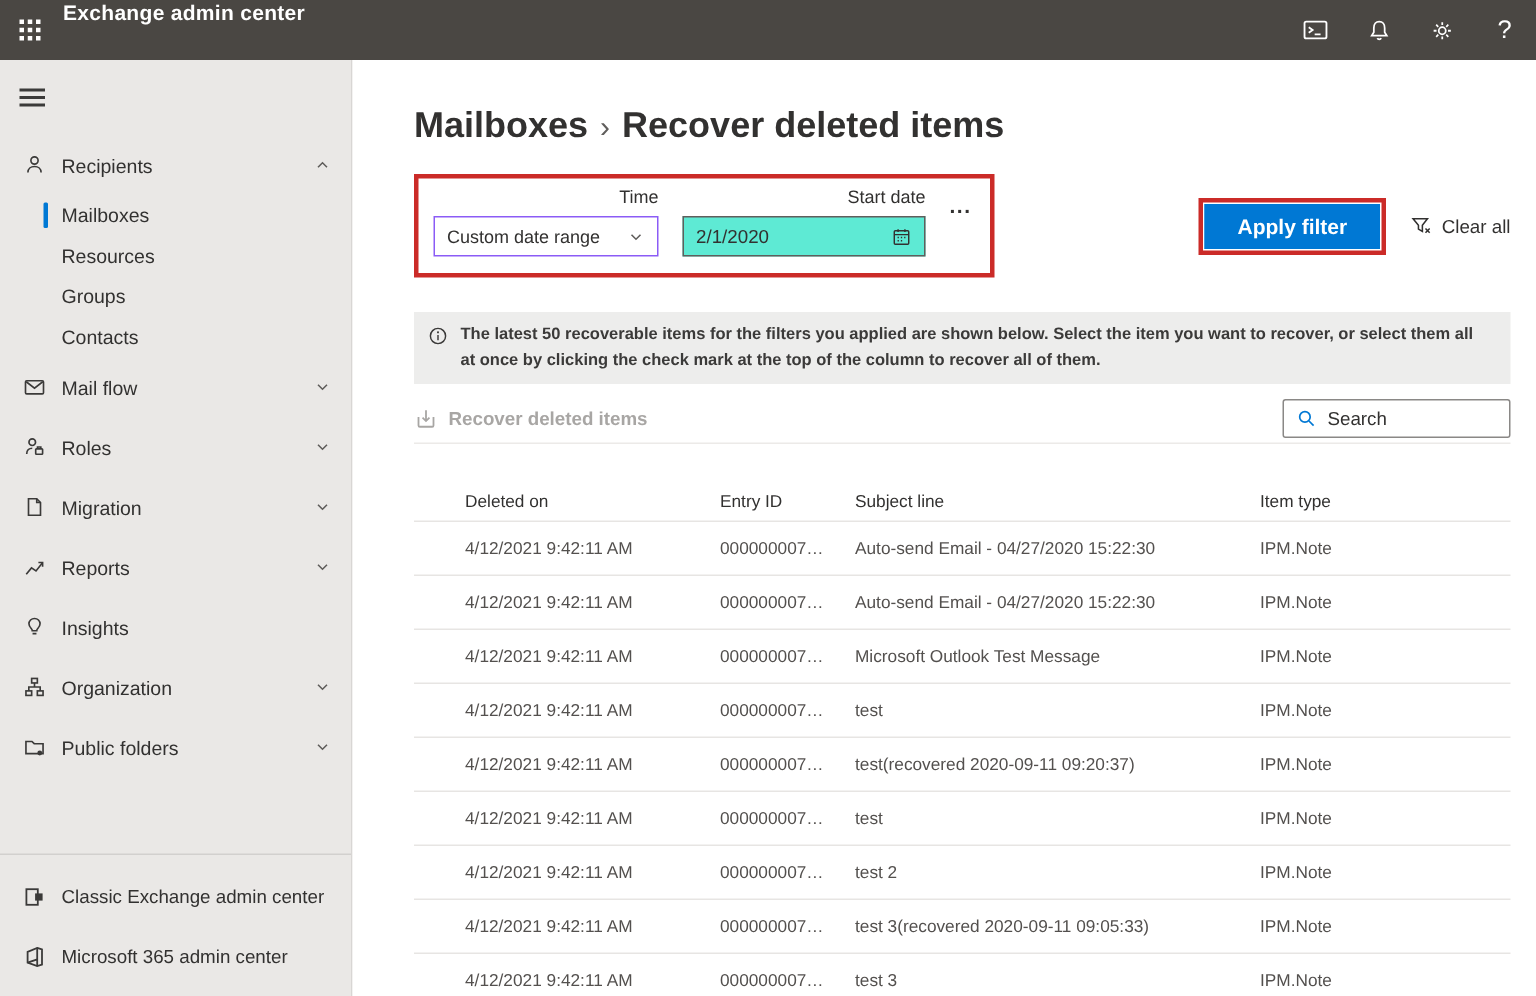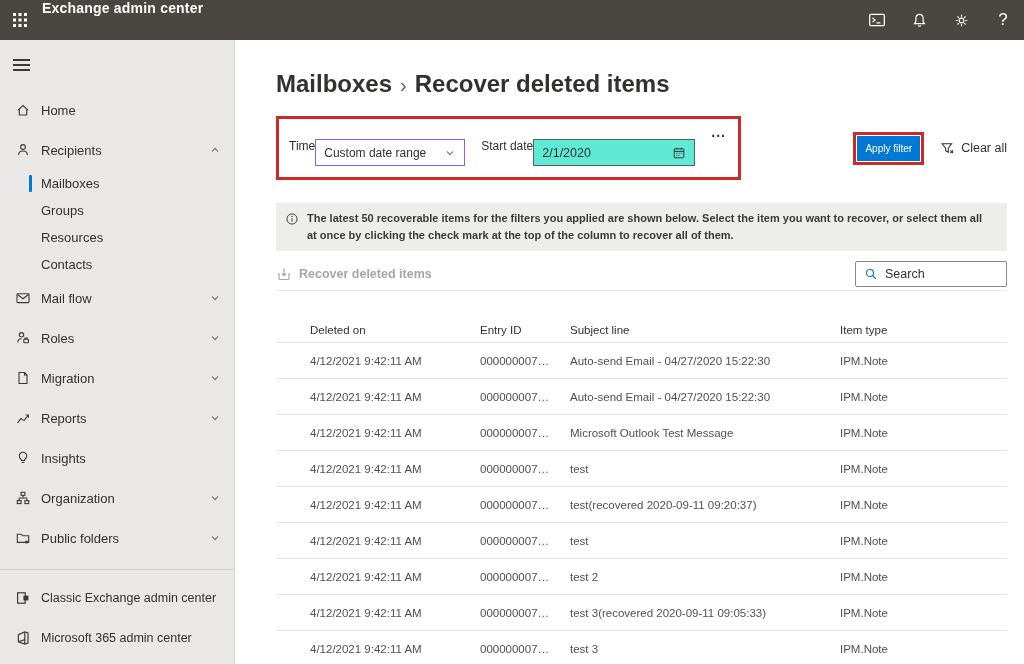"Home" div.nav-item { html: <div> <span> <svg> <path></path> <path></path> </svg> </span> <span>Home</span> </div> -> none }
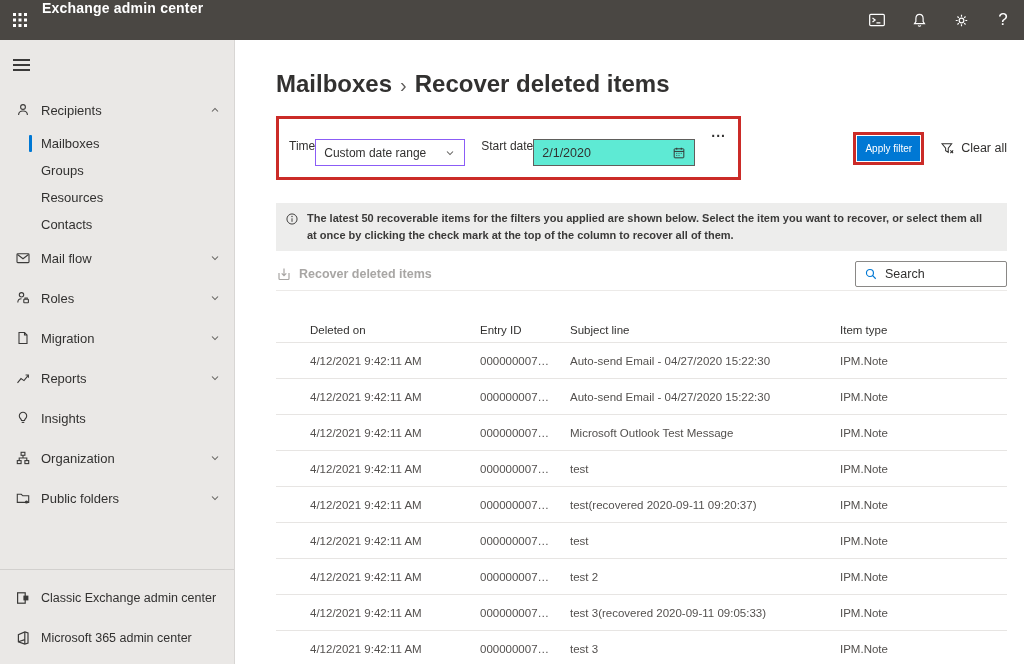"Time" .field { align-items: none -> flex-end; flex-direction: row -> column }
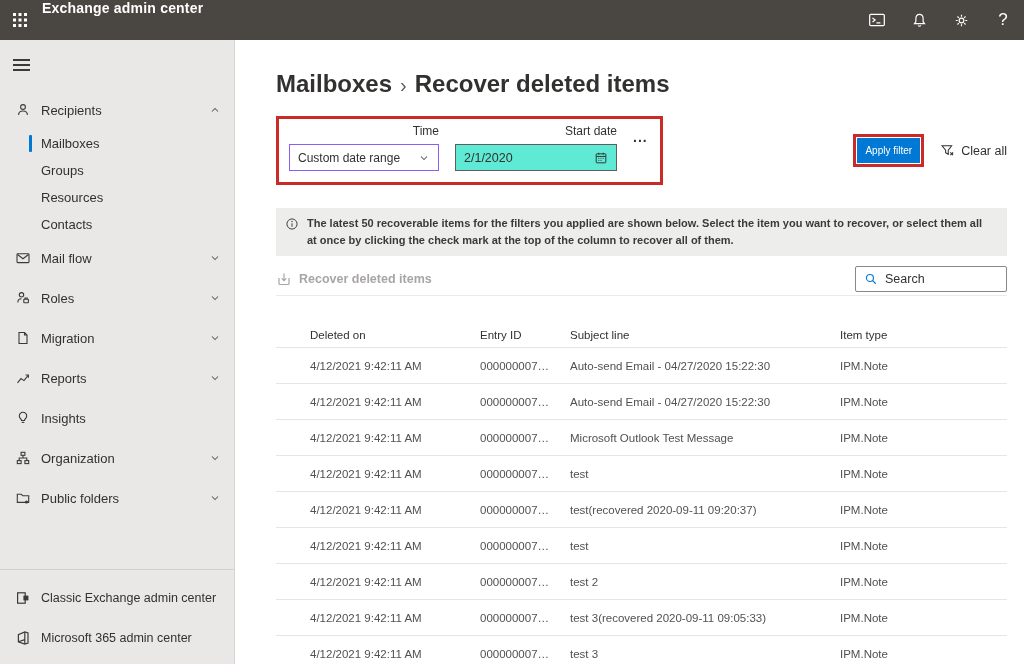"Apply filter" .apply-btn { font-size: 10px -> 14px; font-weight: 400 -> 700; padding: 6px 7px -> 6px 21px }
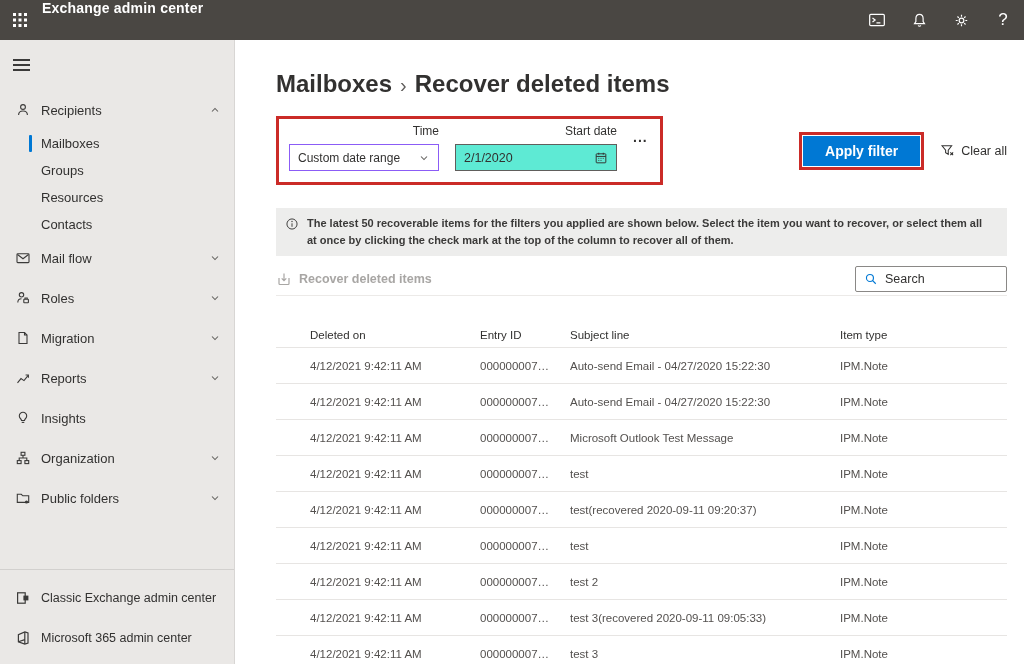"Groups" div.nav-sub { order: before "Resources" -> after "Resources" }
